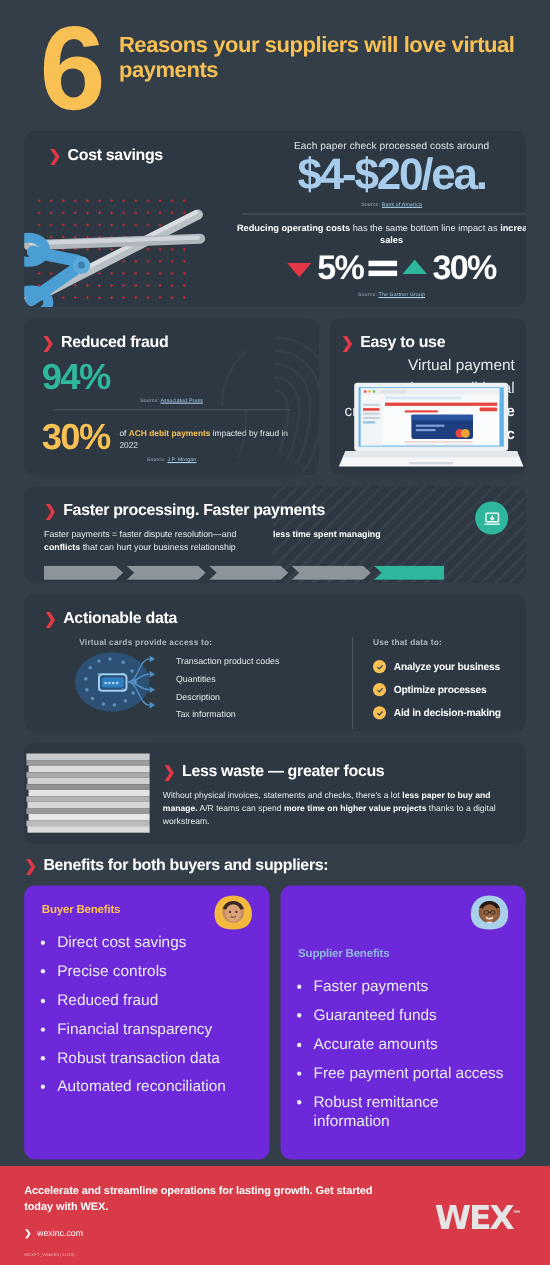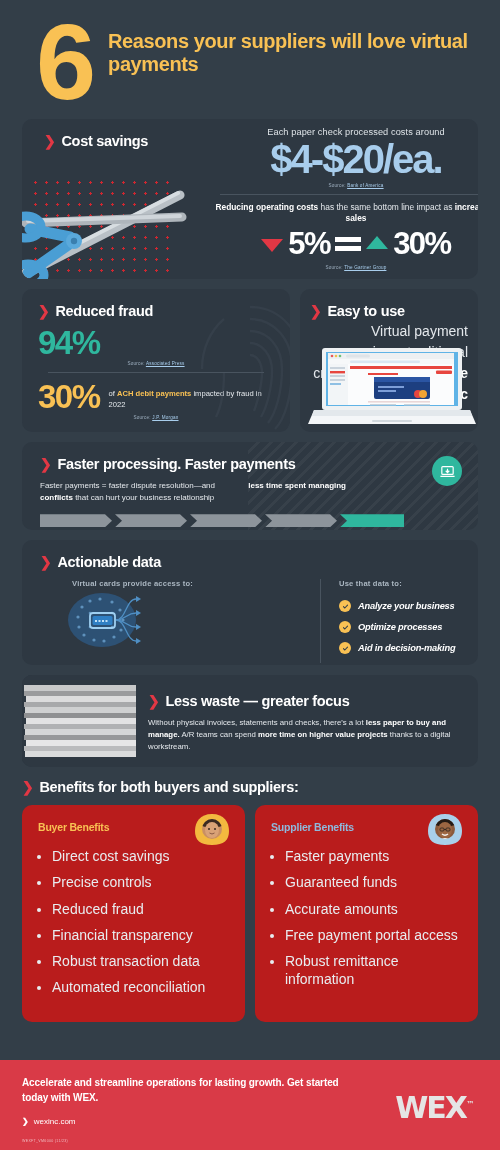"Transaction product codes" ul.act-list { html: none -> <ul> <li>Transaction product codes</li> <li>Quantities</li> <li>Description</li> <li>Tax information</li> </ul> }
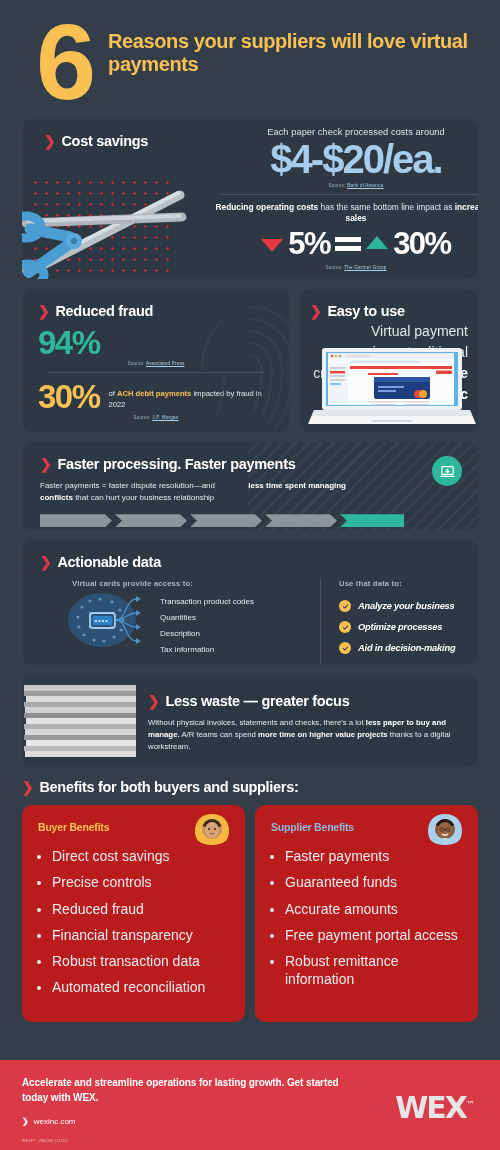"Analyze your business" .chk-list { font-style: italic -> none }
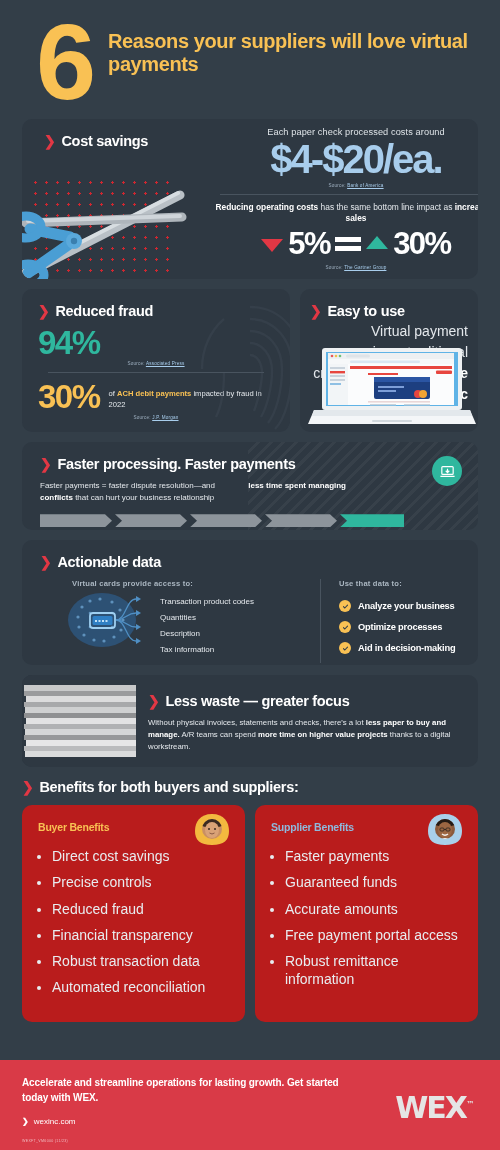"Buyer Benefits" .ben-card { background: #b91c1c -> #6d28d9 }
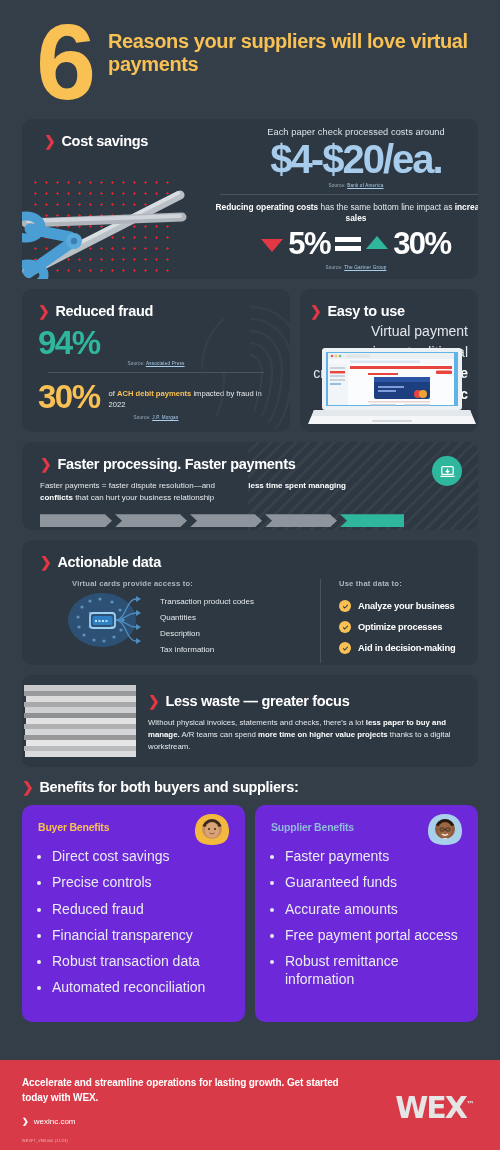"Supplier Benefits" .ben-title.sup { margin-top: none -> 40px }
